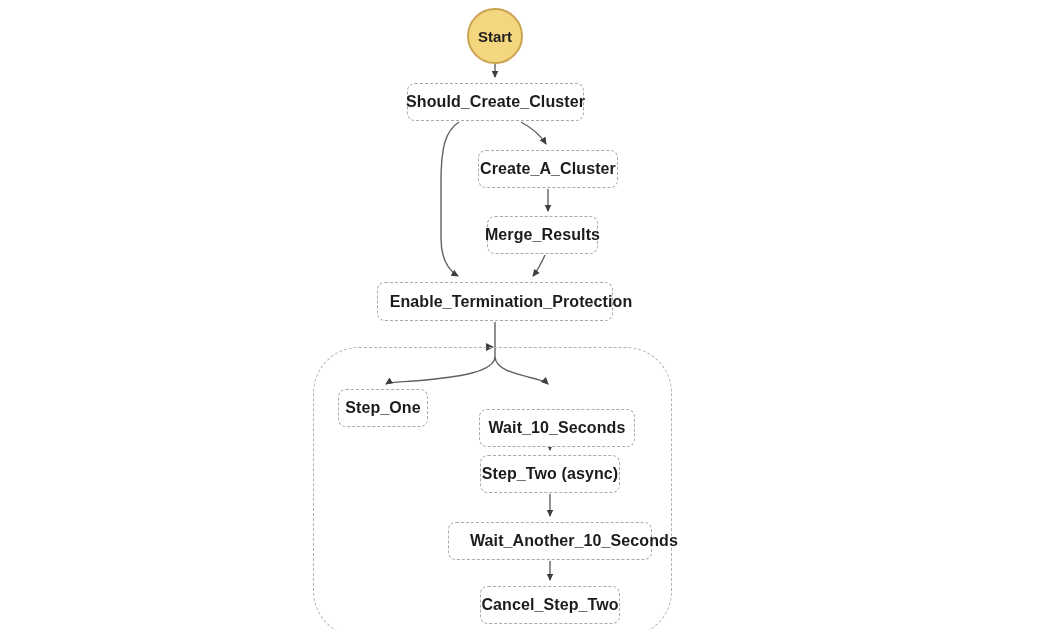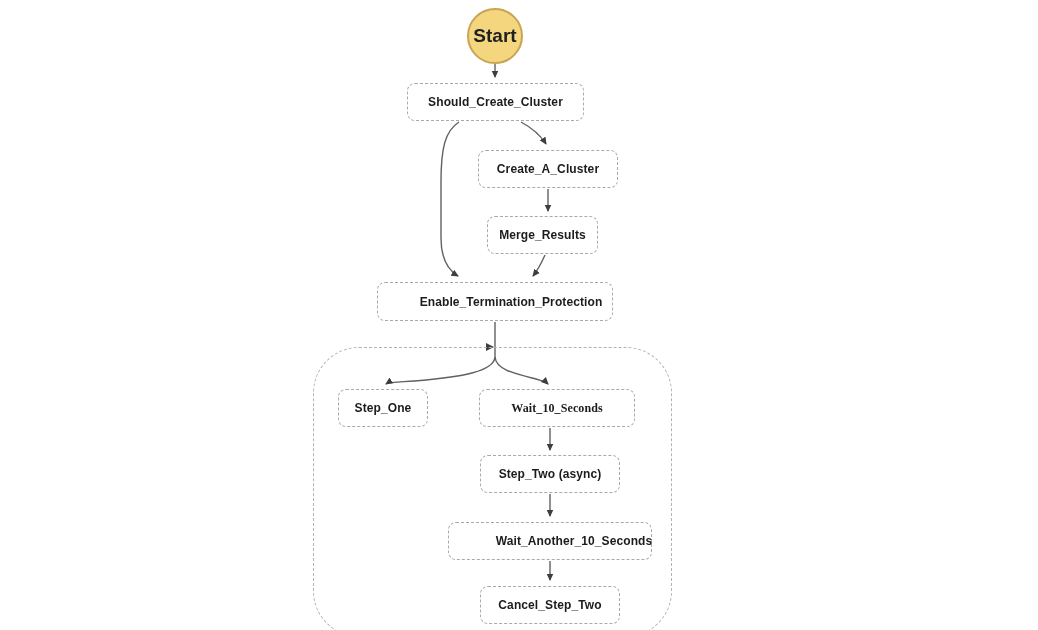"Start" .start-node { font-size: 19px -> 15px }
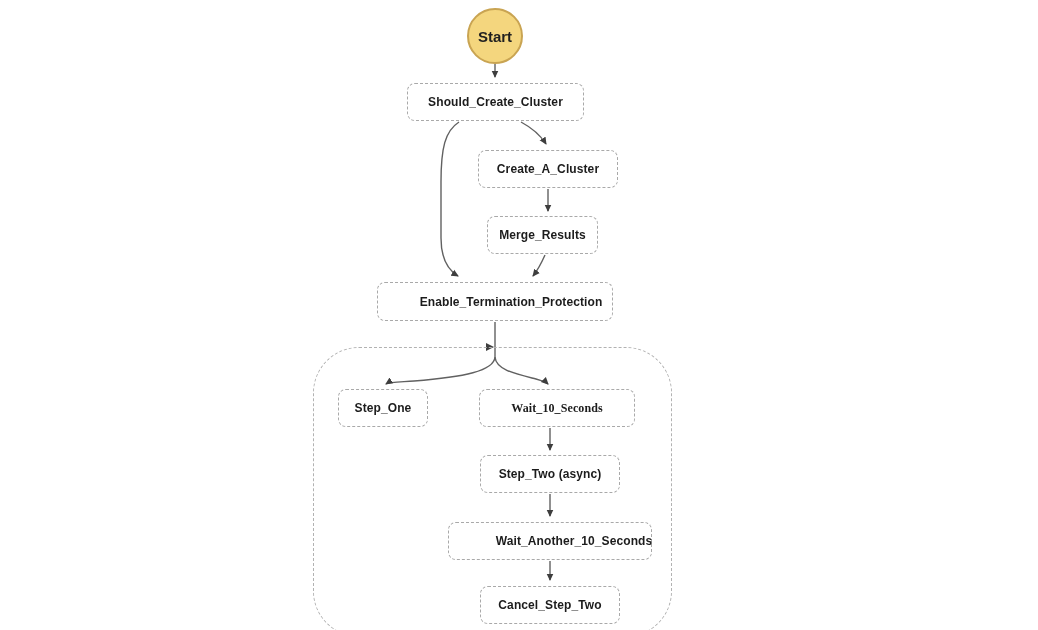"Should_Create_Cluster" .state-node { font-size: 12px -> 16px }
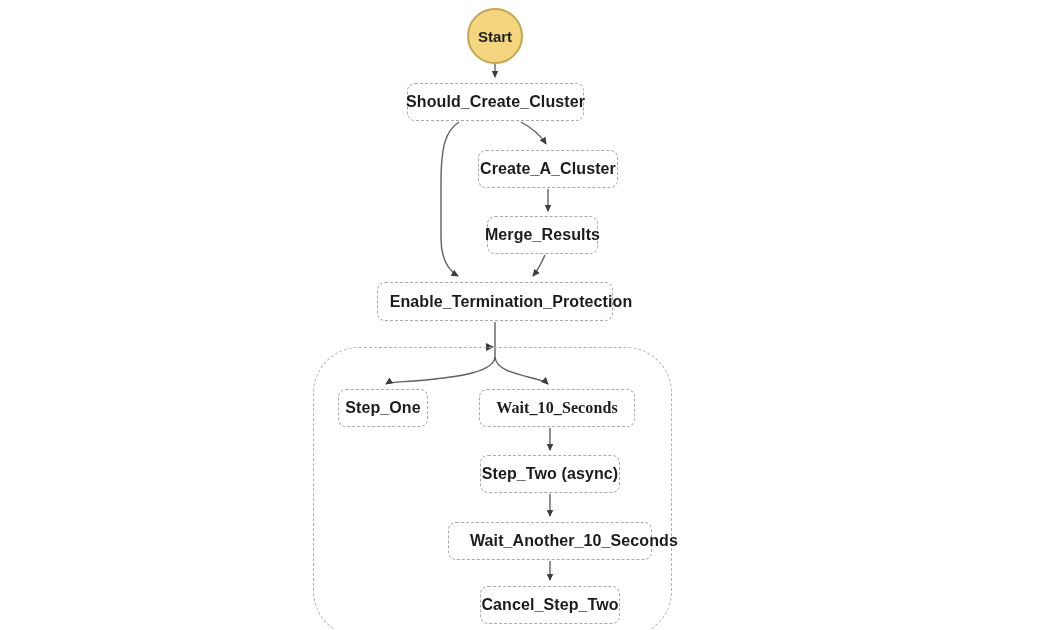"Wait_10_Seconds" .n-w10 { font-family: Liberation Serif, serif -> none; top: 389px -> 409px }
